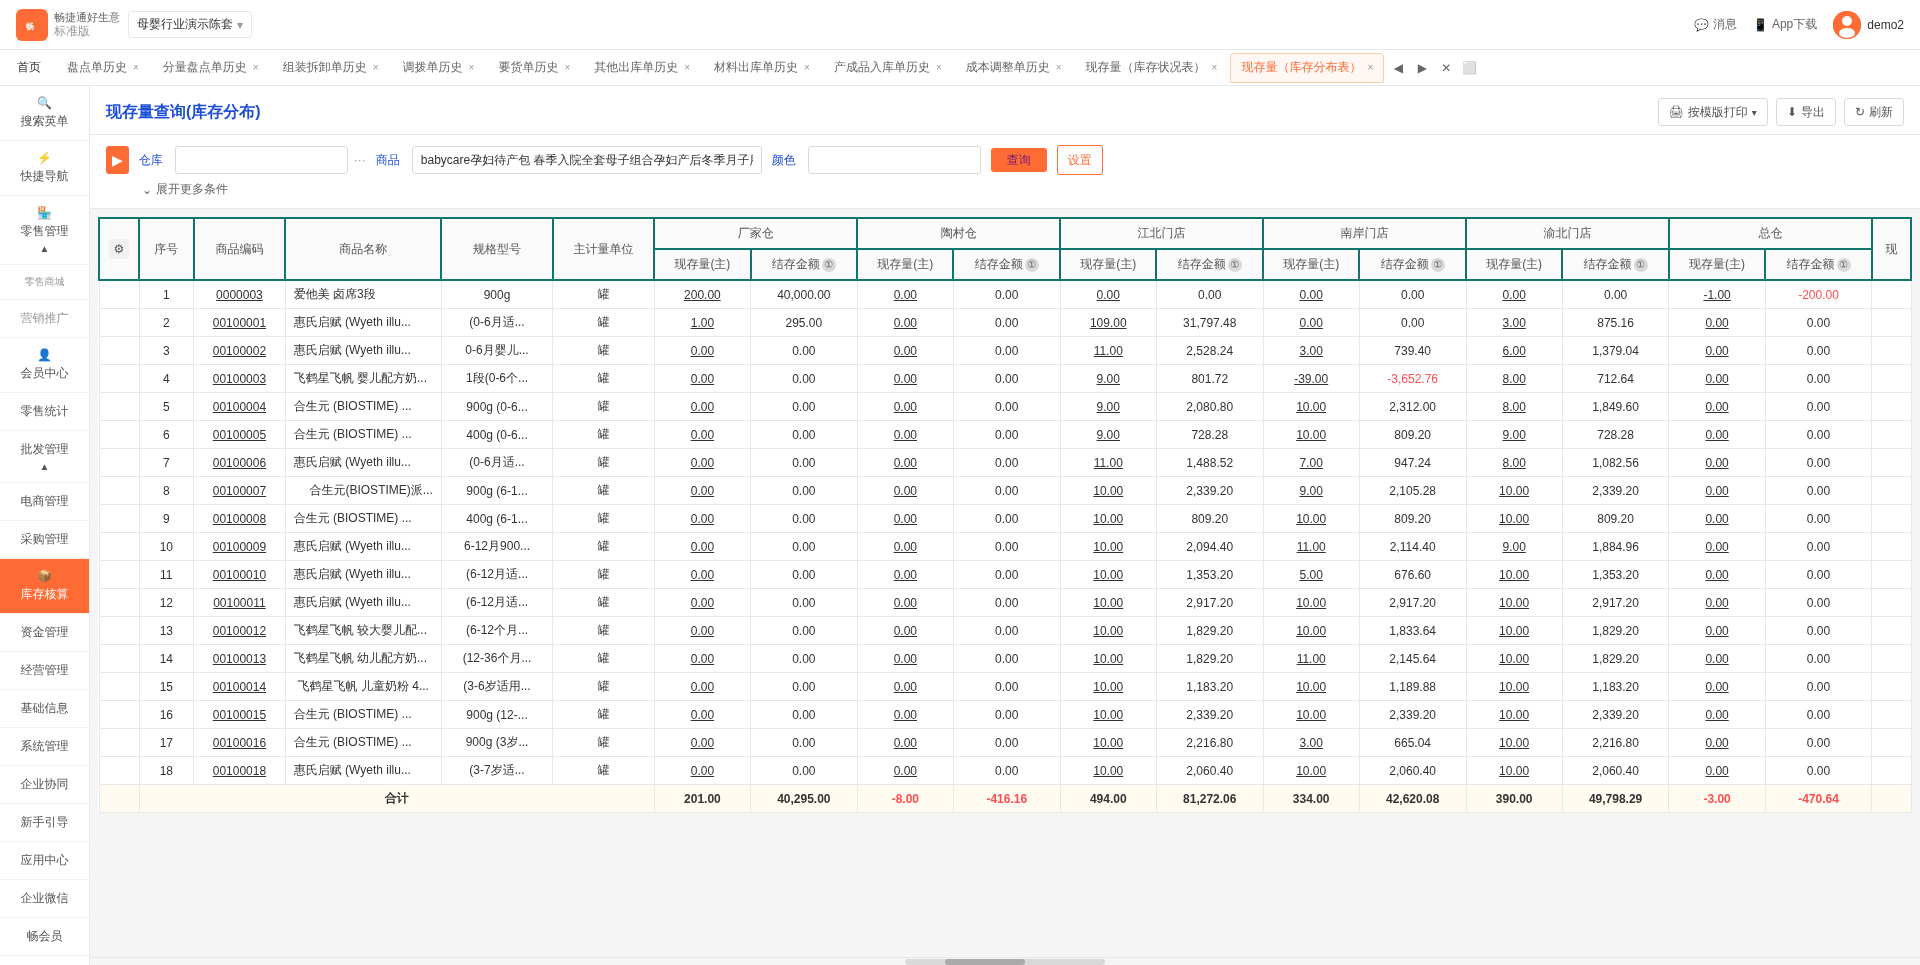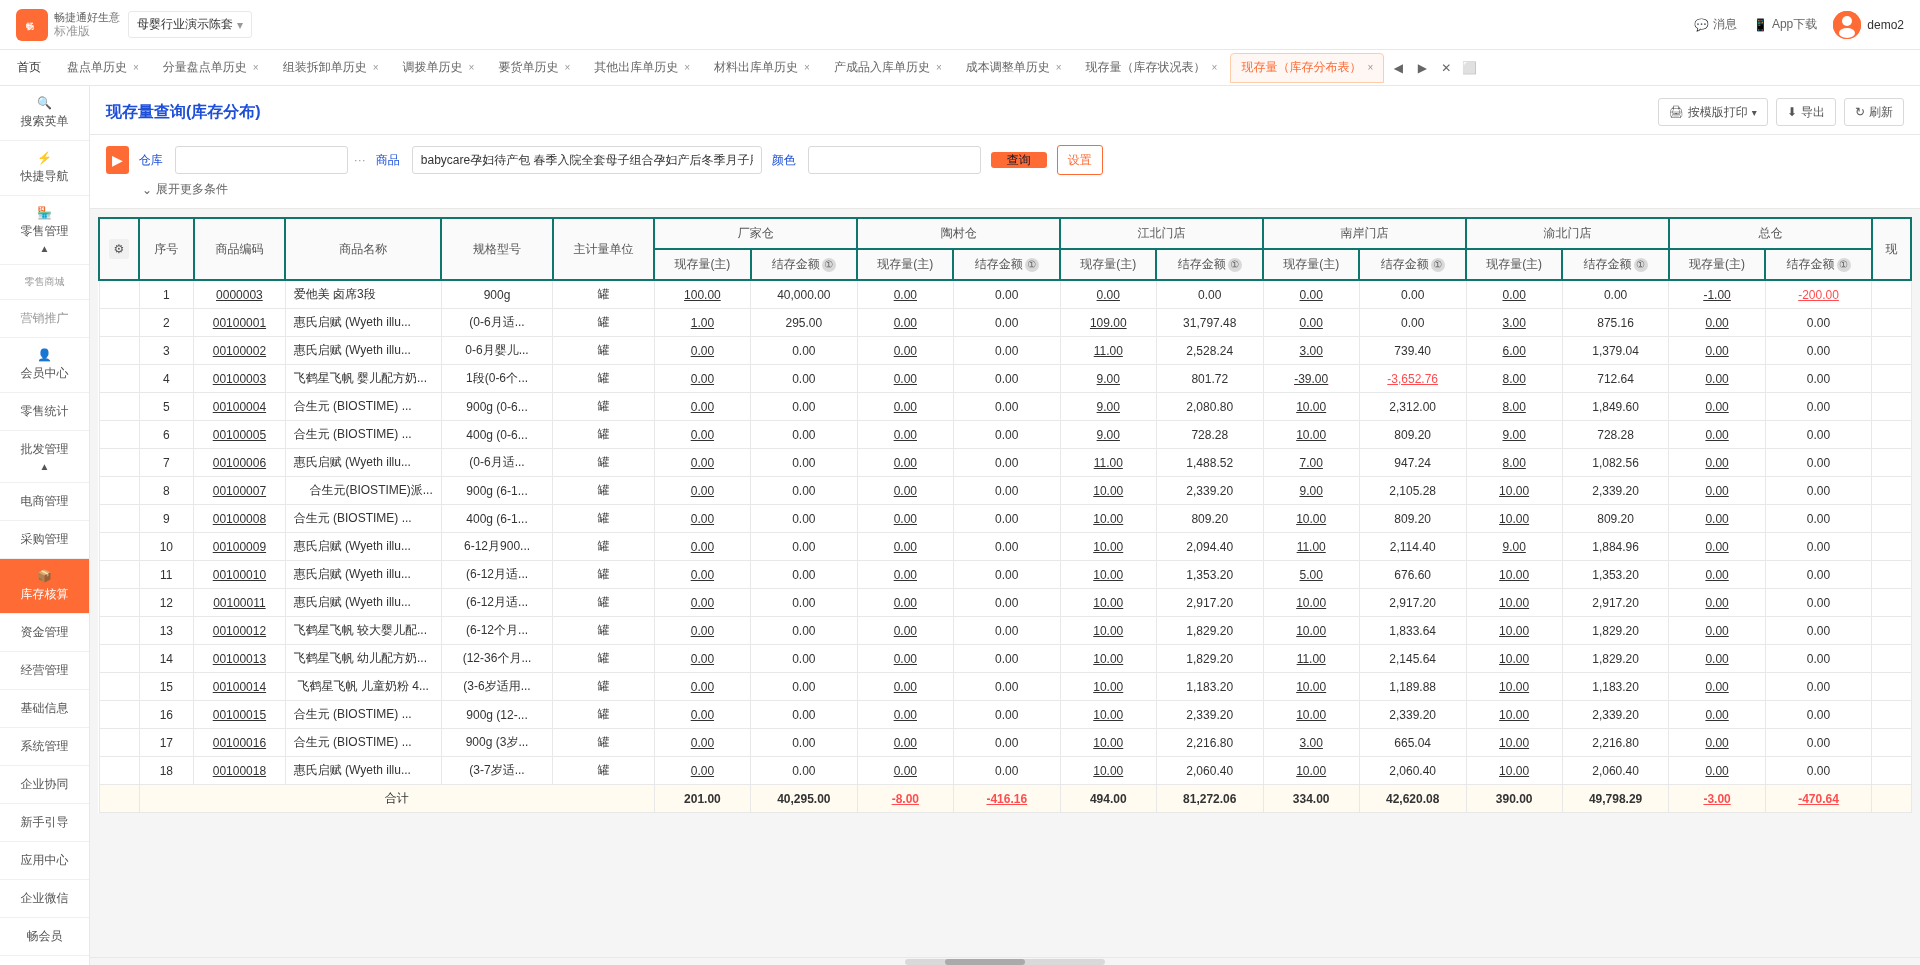"查询" .btn-query { color: #0f172a -> #701a75; height: 16px -> 24px }
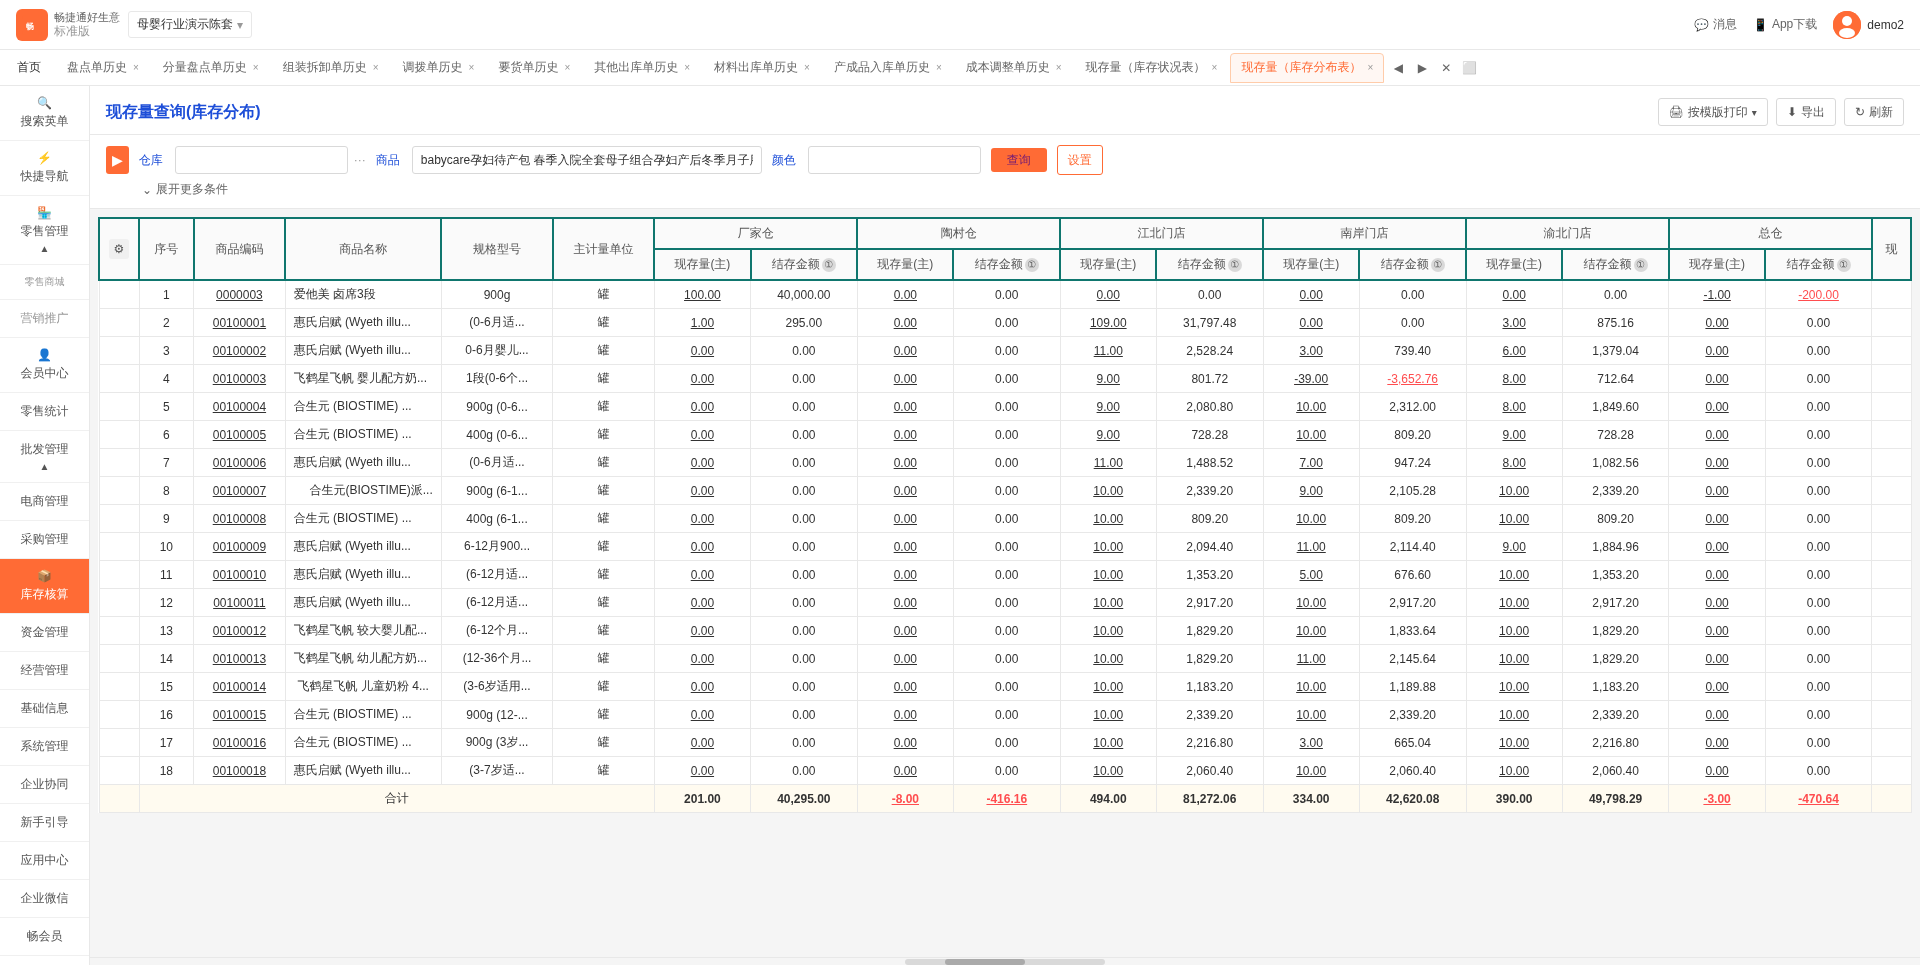"100.00" span.underline-val { text: 100.00 -> 200.00 }
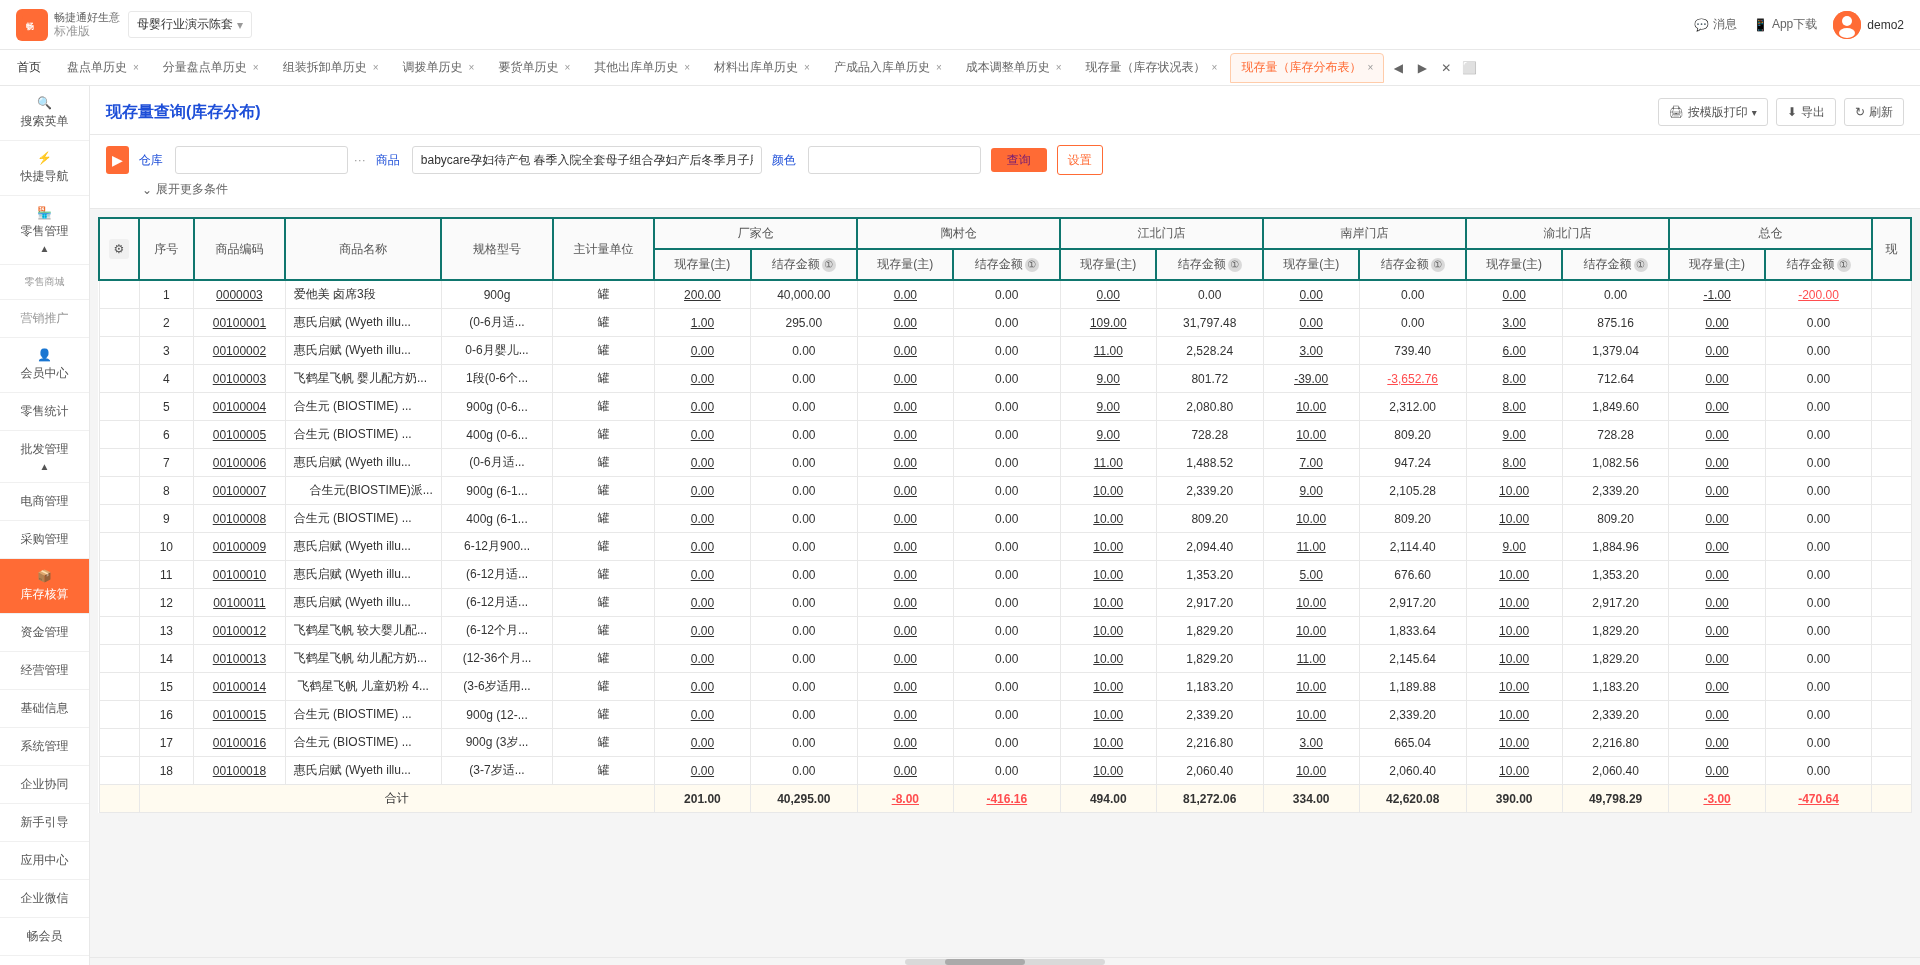"-1.00" .negative { text-decoration: underline -> none }
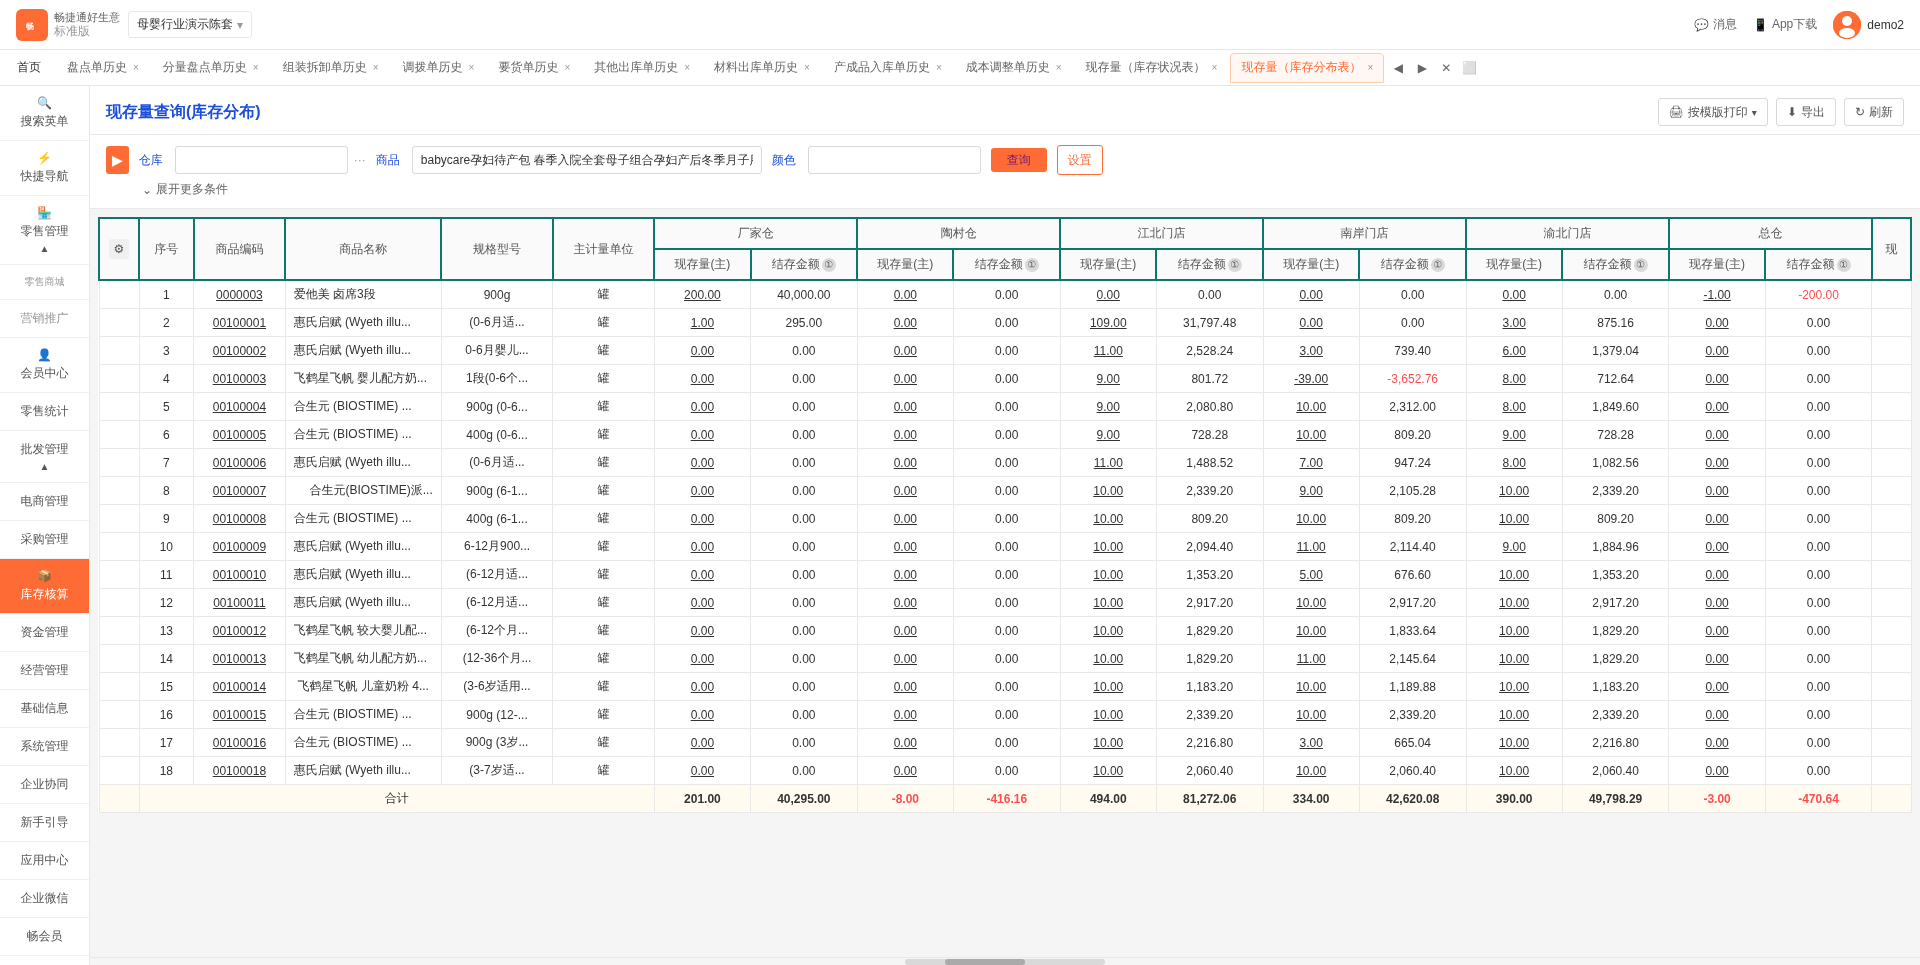"合计" td { font-weight: 400 -> 700 }
